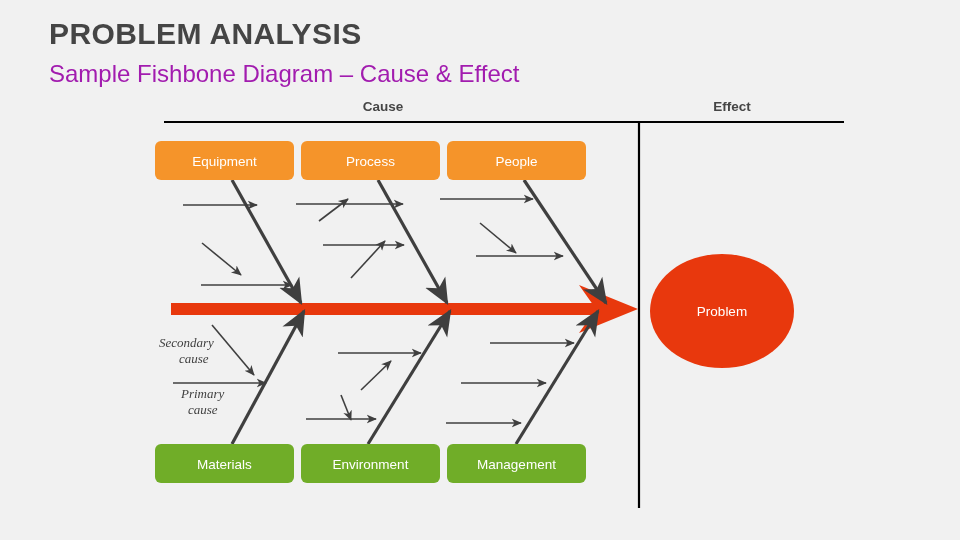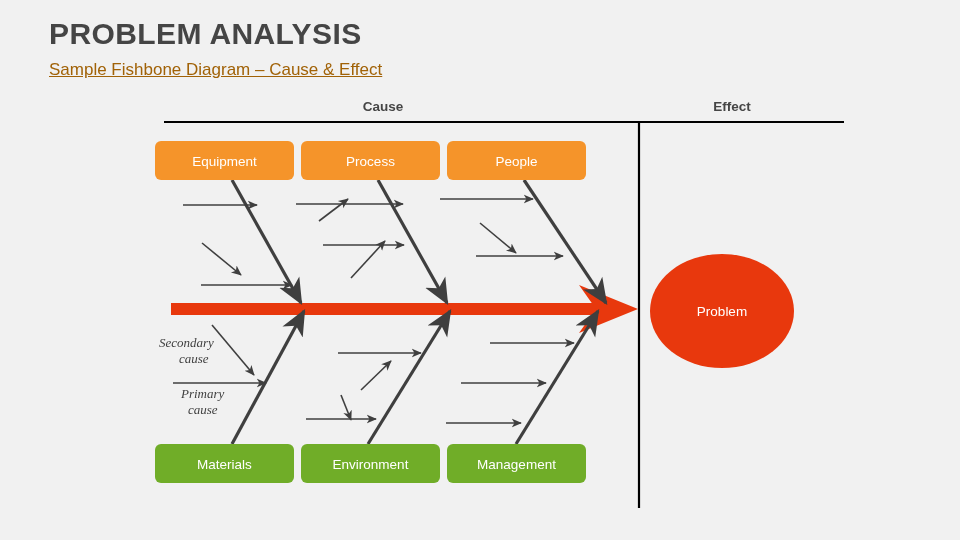"Sample Fishbone Diagram – Cause" .subtitle { color: #a16207 -> #a21caf; font-size: 17px -> 24px; text-decoration: underline -> none }
